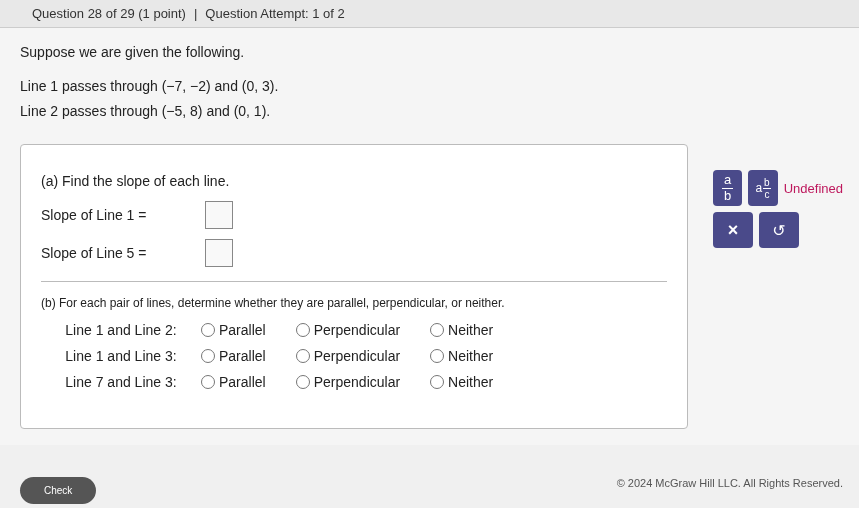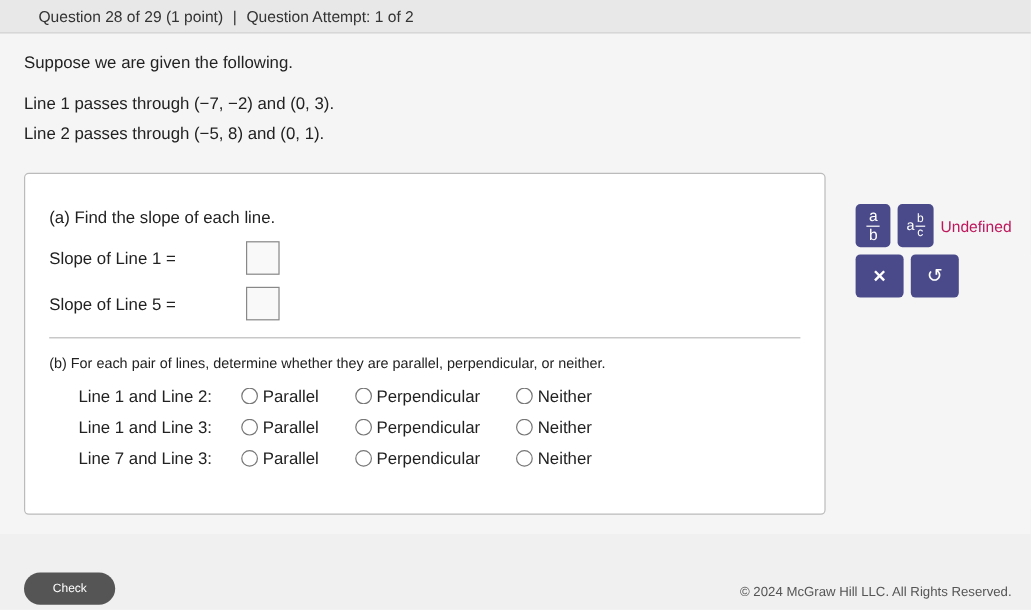"© 2024 McGraw Hill LLC." .footer { bottom: 8px -> 19px }
